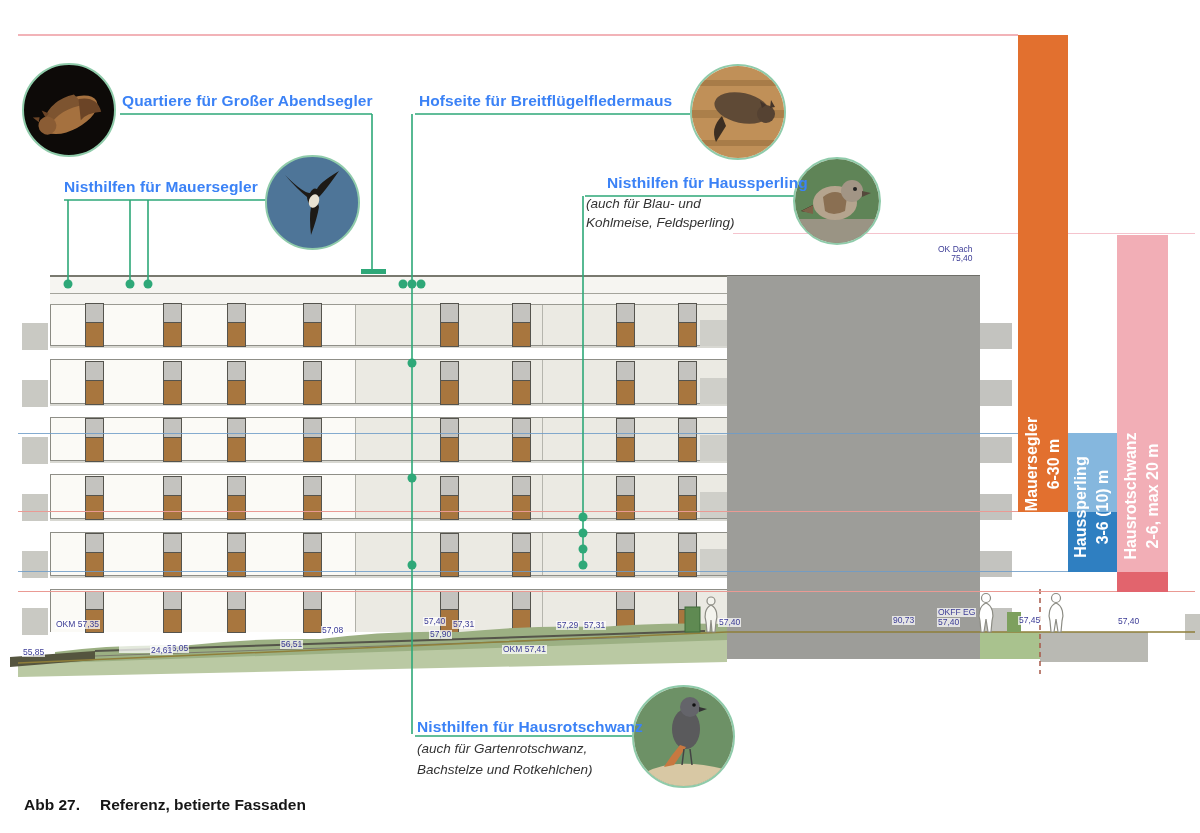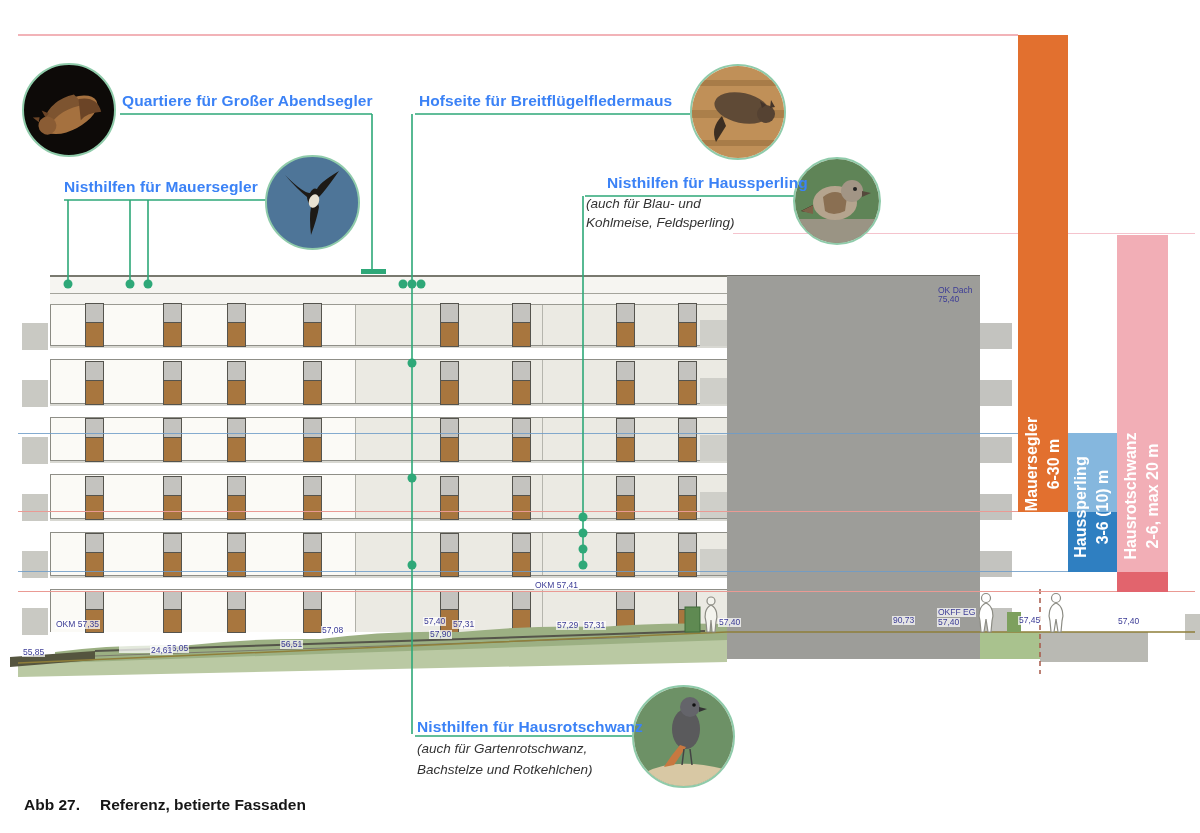"OK Dach" div.meas { margin-top: 41px -> none; text-align: left -> right }
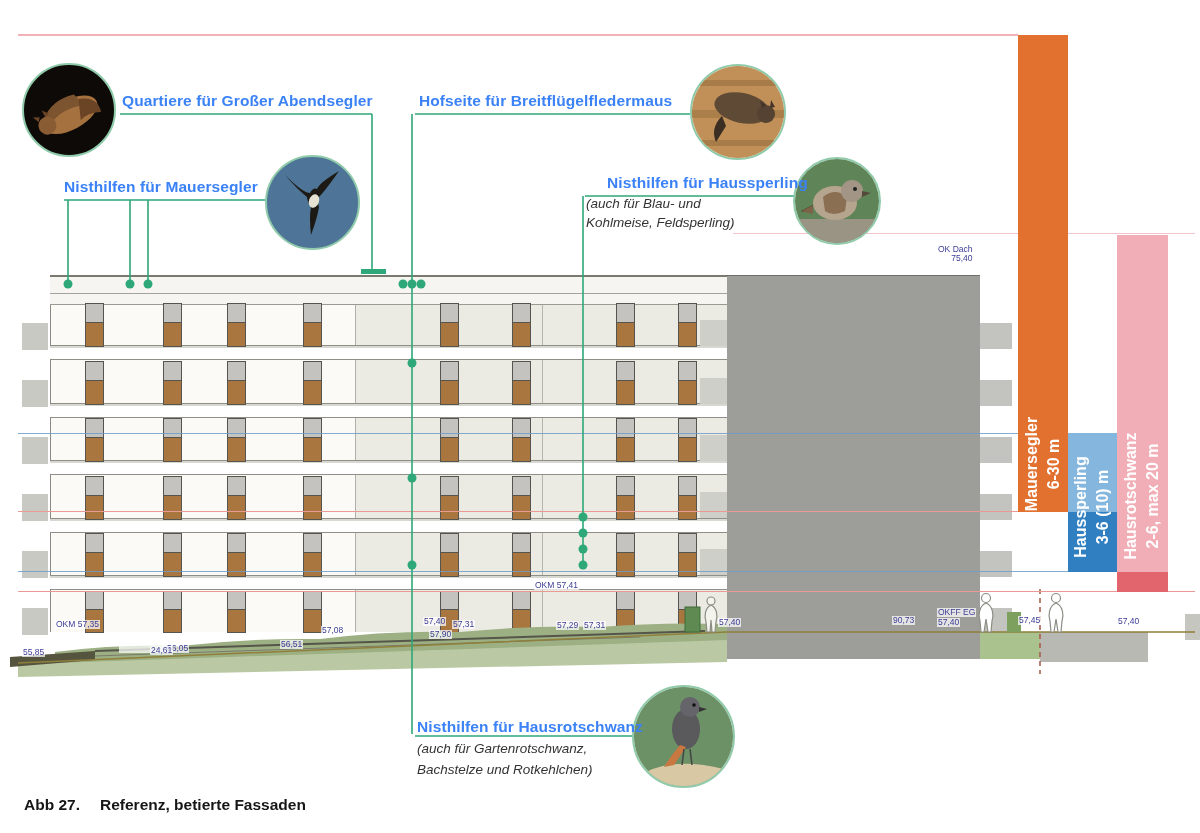"OKM 57,41" div.meas { margin-left: 32px -> none; top: 581px -> 645px }
